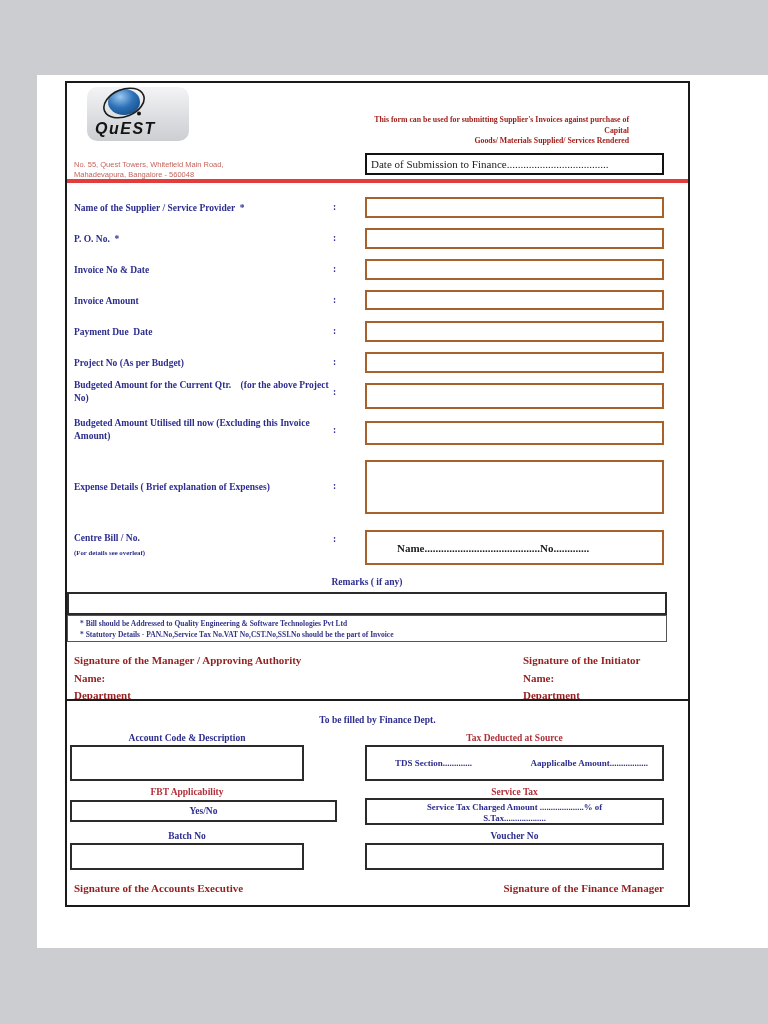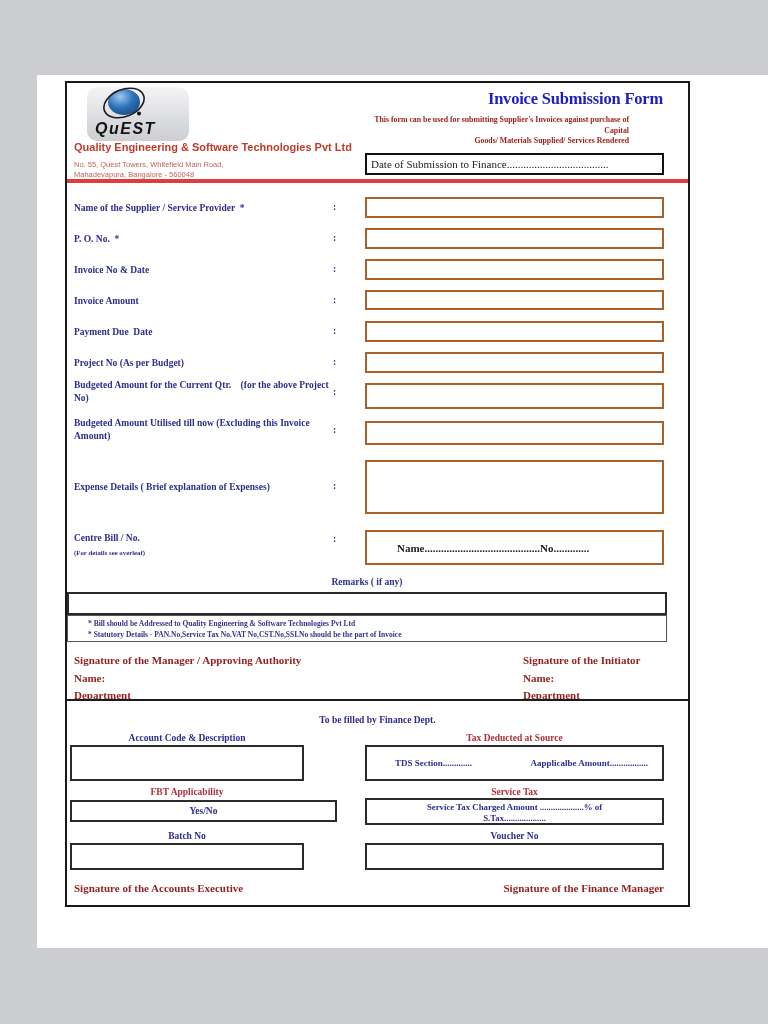"Invoice Submission Form" div.title { html: <div>Invoice Submission Form</div> -> none }
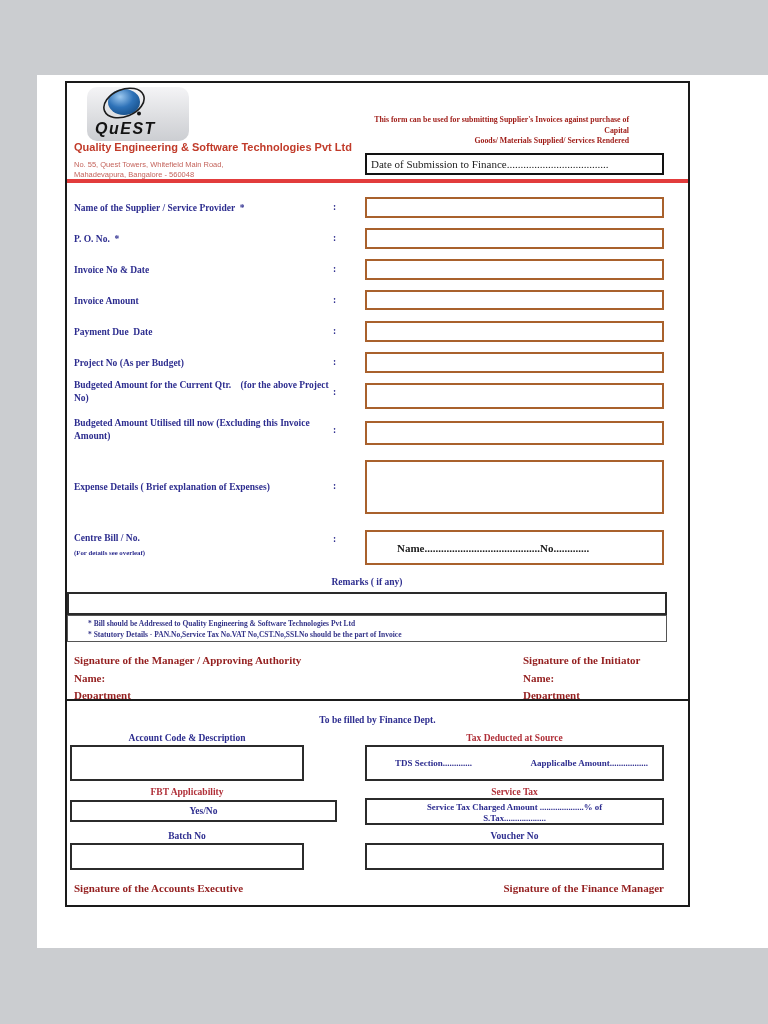"Quality Engineering & Software" div.company { html: <div>Quality Engineering &amp; Software Technologies Pvt Ltd</div> -> none }
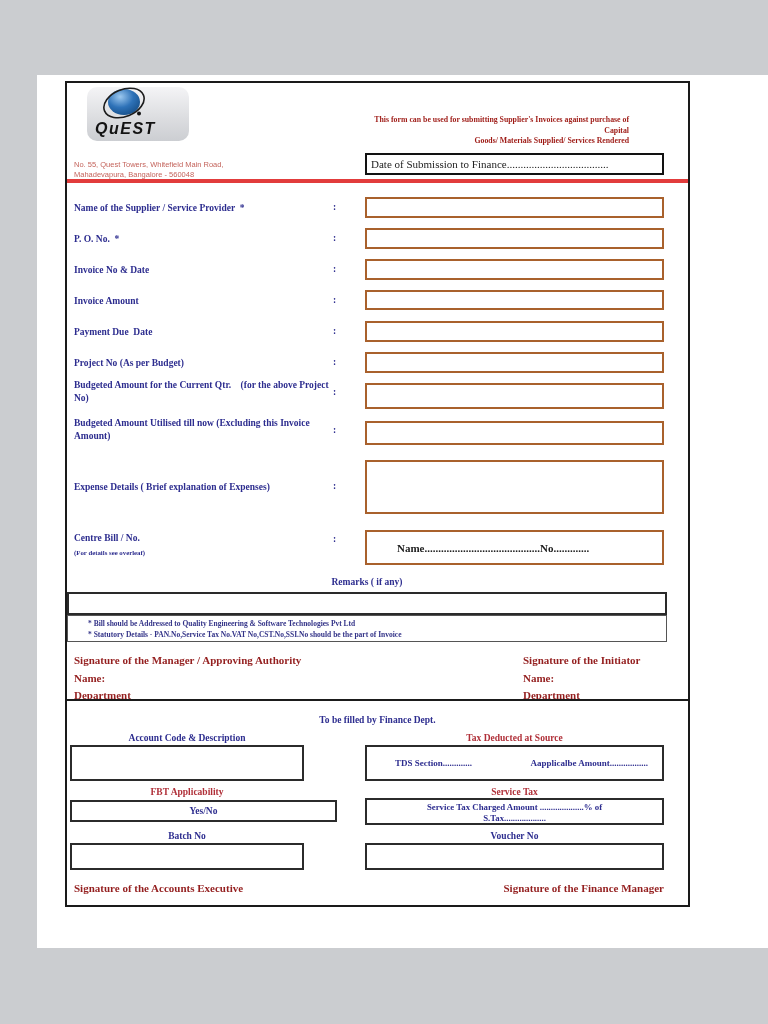"* Bill should be Addressed" .notes-box { padding: 2px 0 0 20px -> 2px 0 0 12px }
